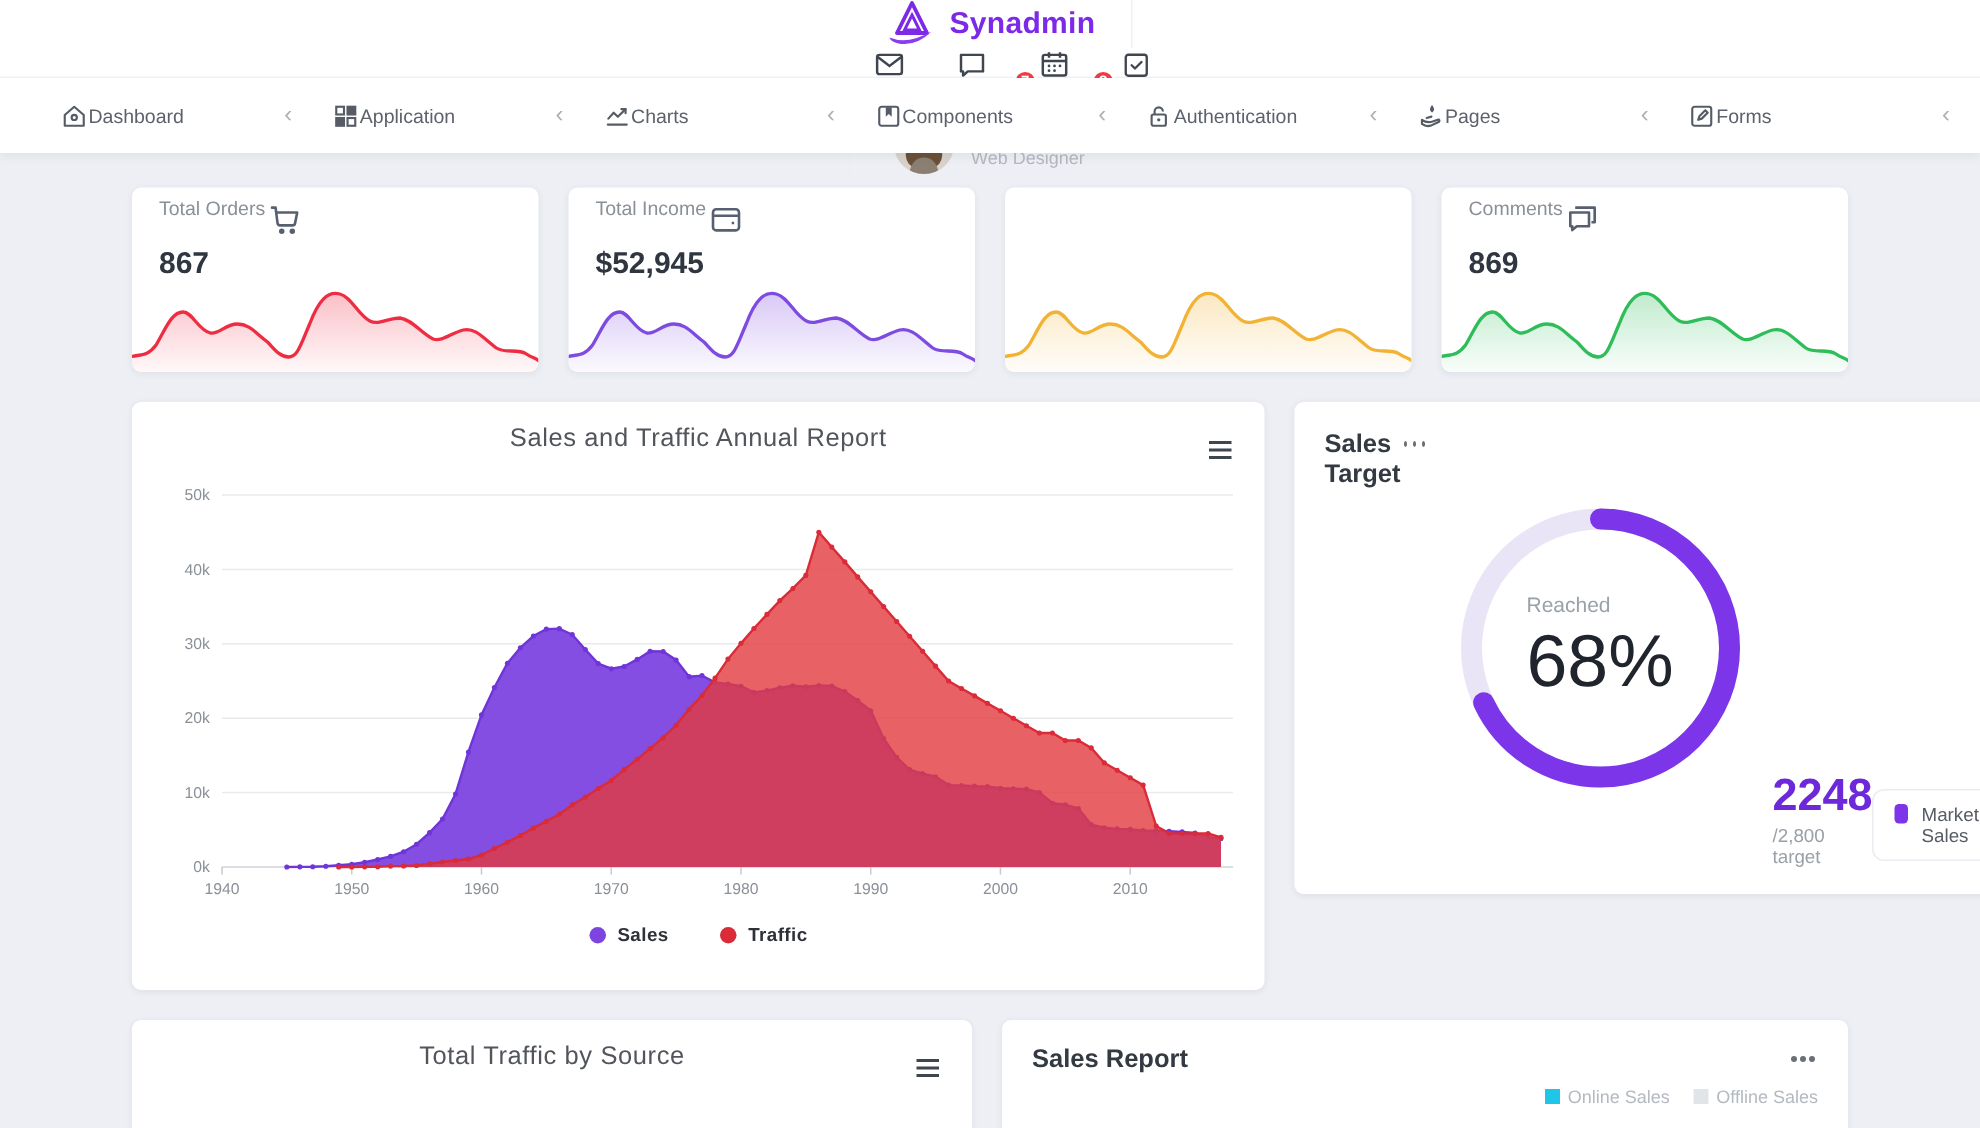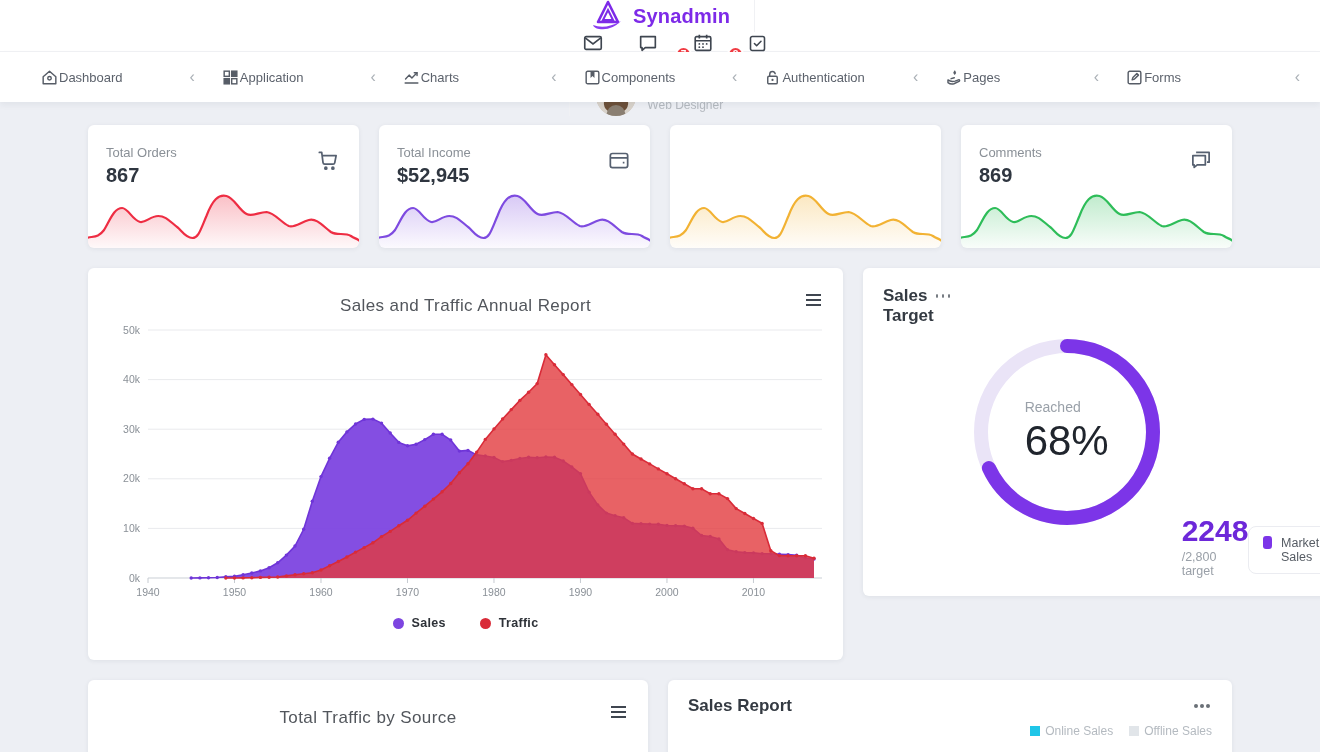"Total Orders" .stat-inner { justify-content: space-between -> none; padding: 20px 18px 0 -> 6px 18px 0 }
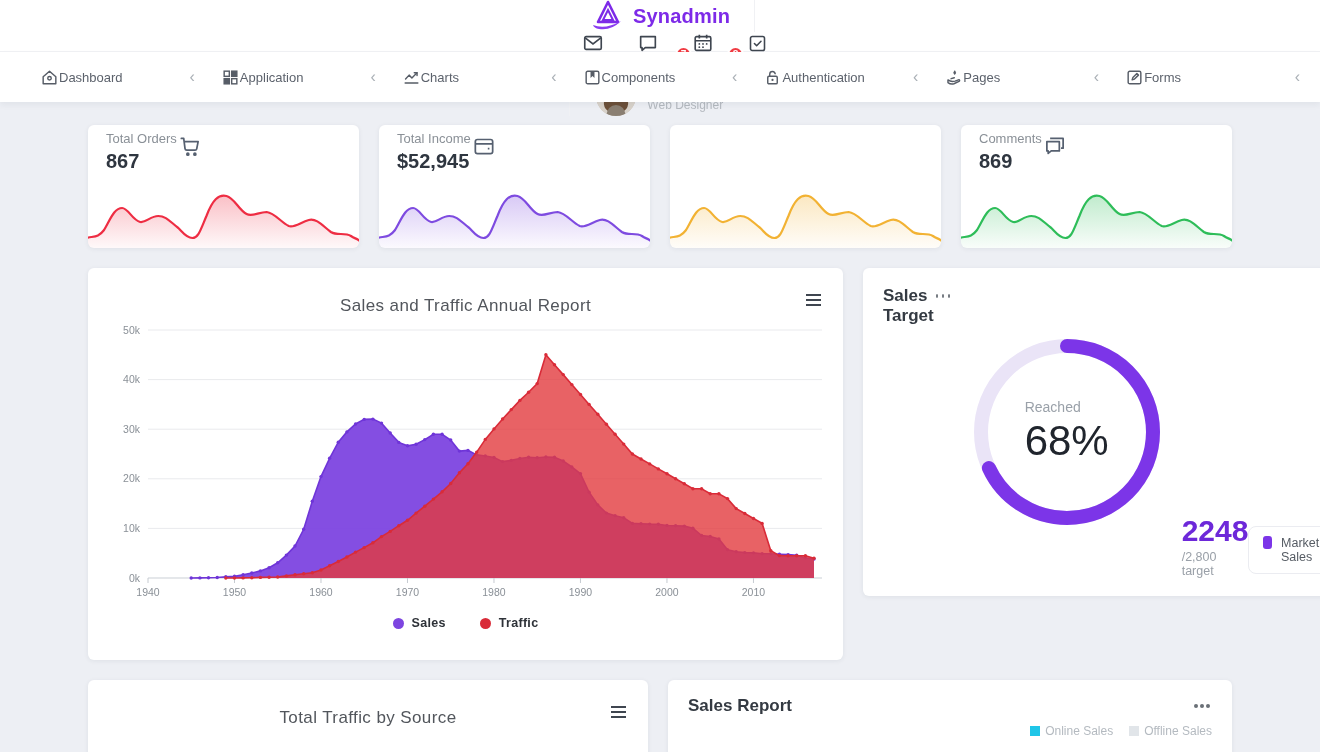"867" .stat-value { margin-top: 4px -> 19px }
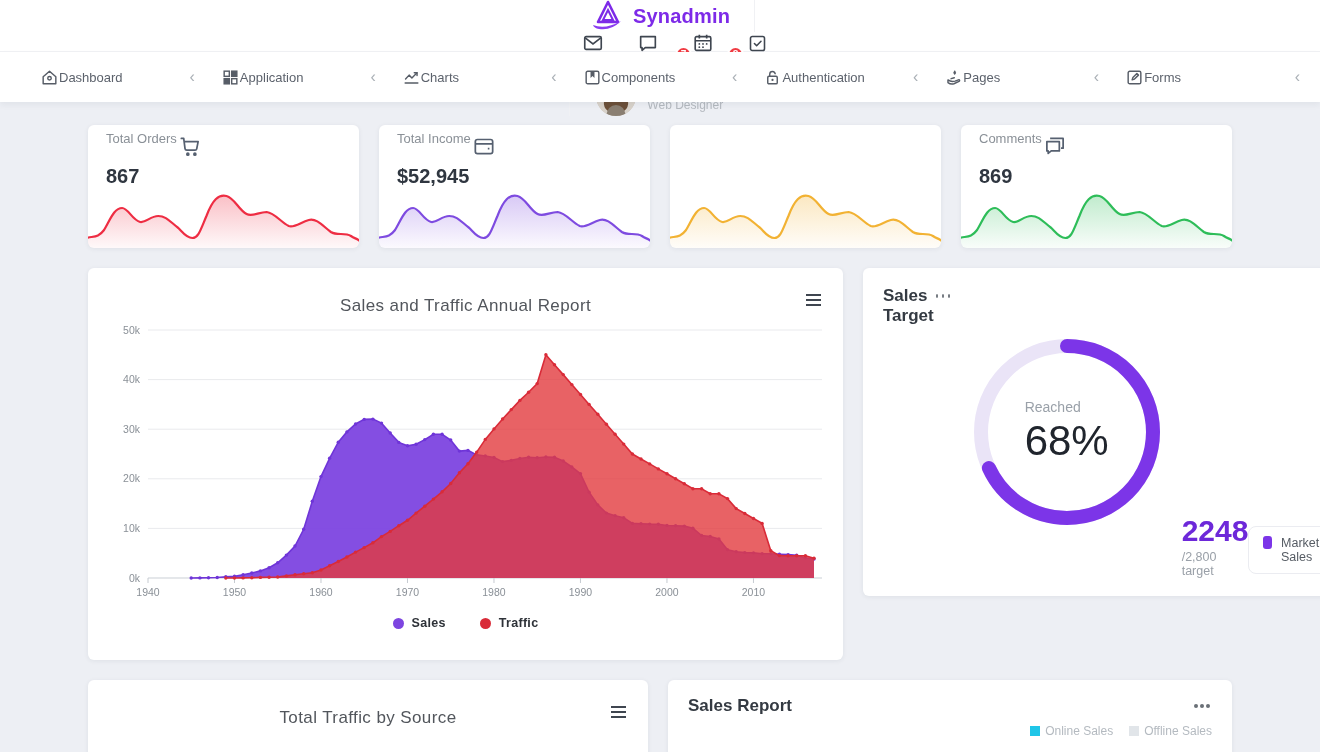"Sales and Traffic Annual Report" .chart-head { align-items: flex-end -> flex-start }
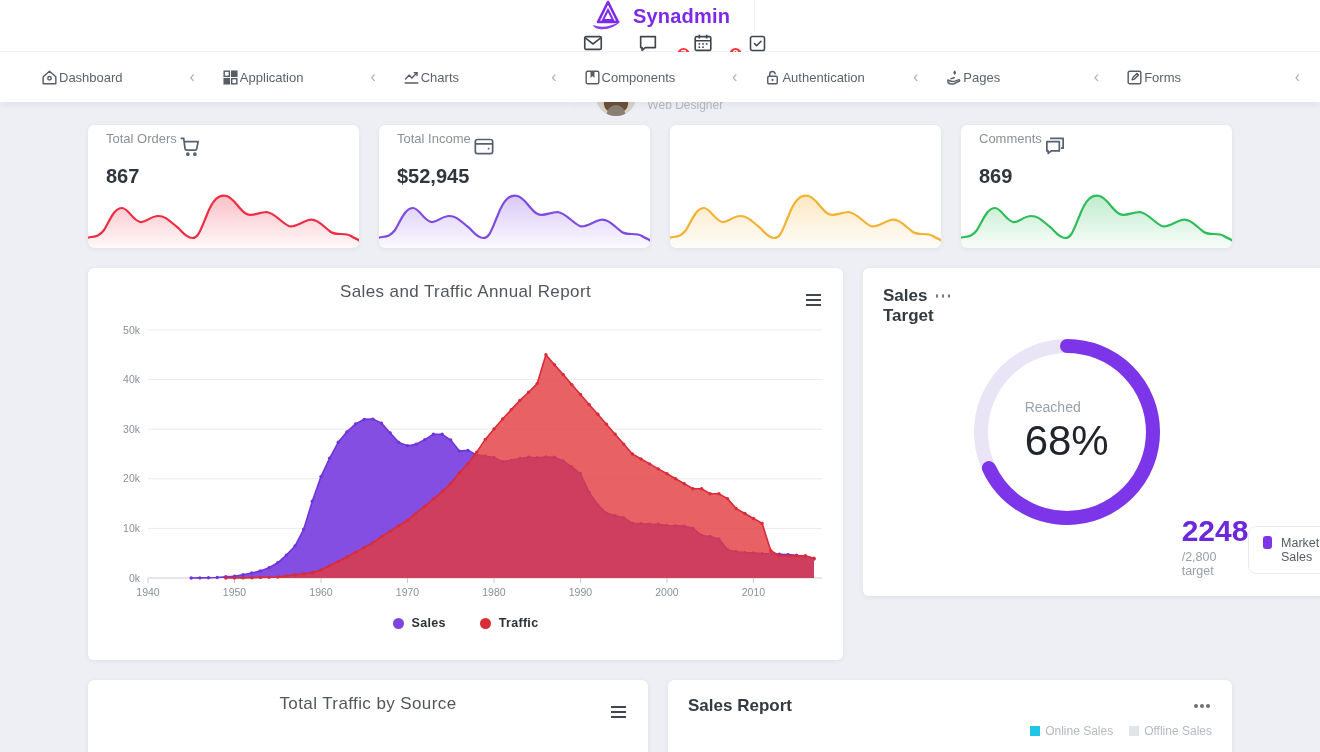"68%" .pct { font-size: 42px -> 49px }
